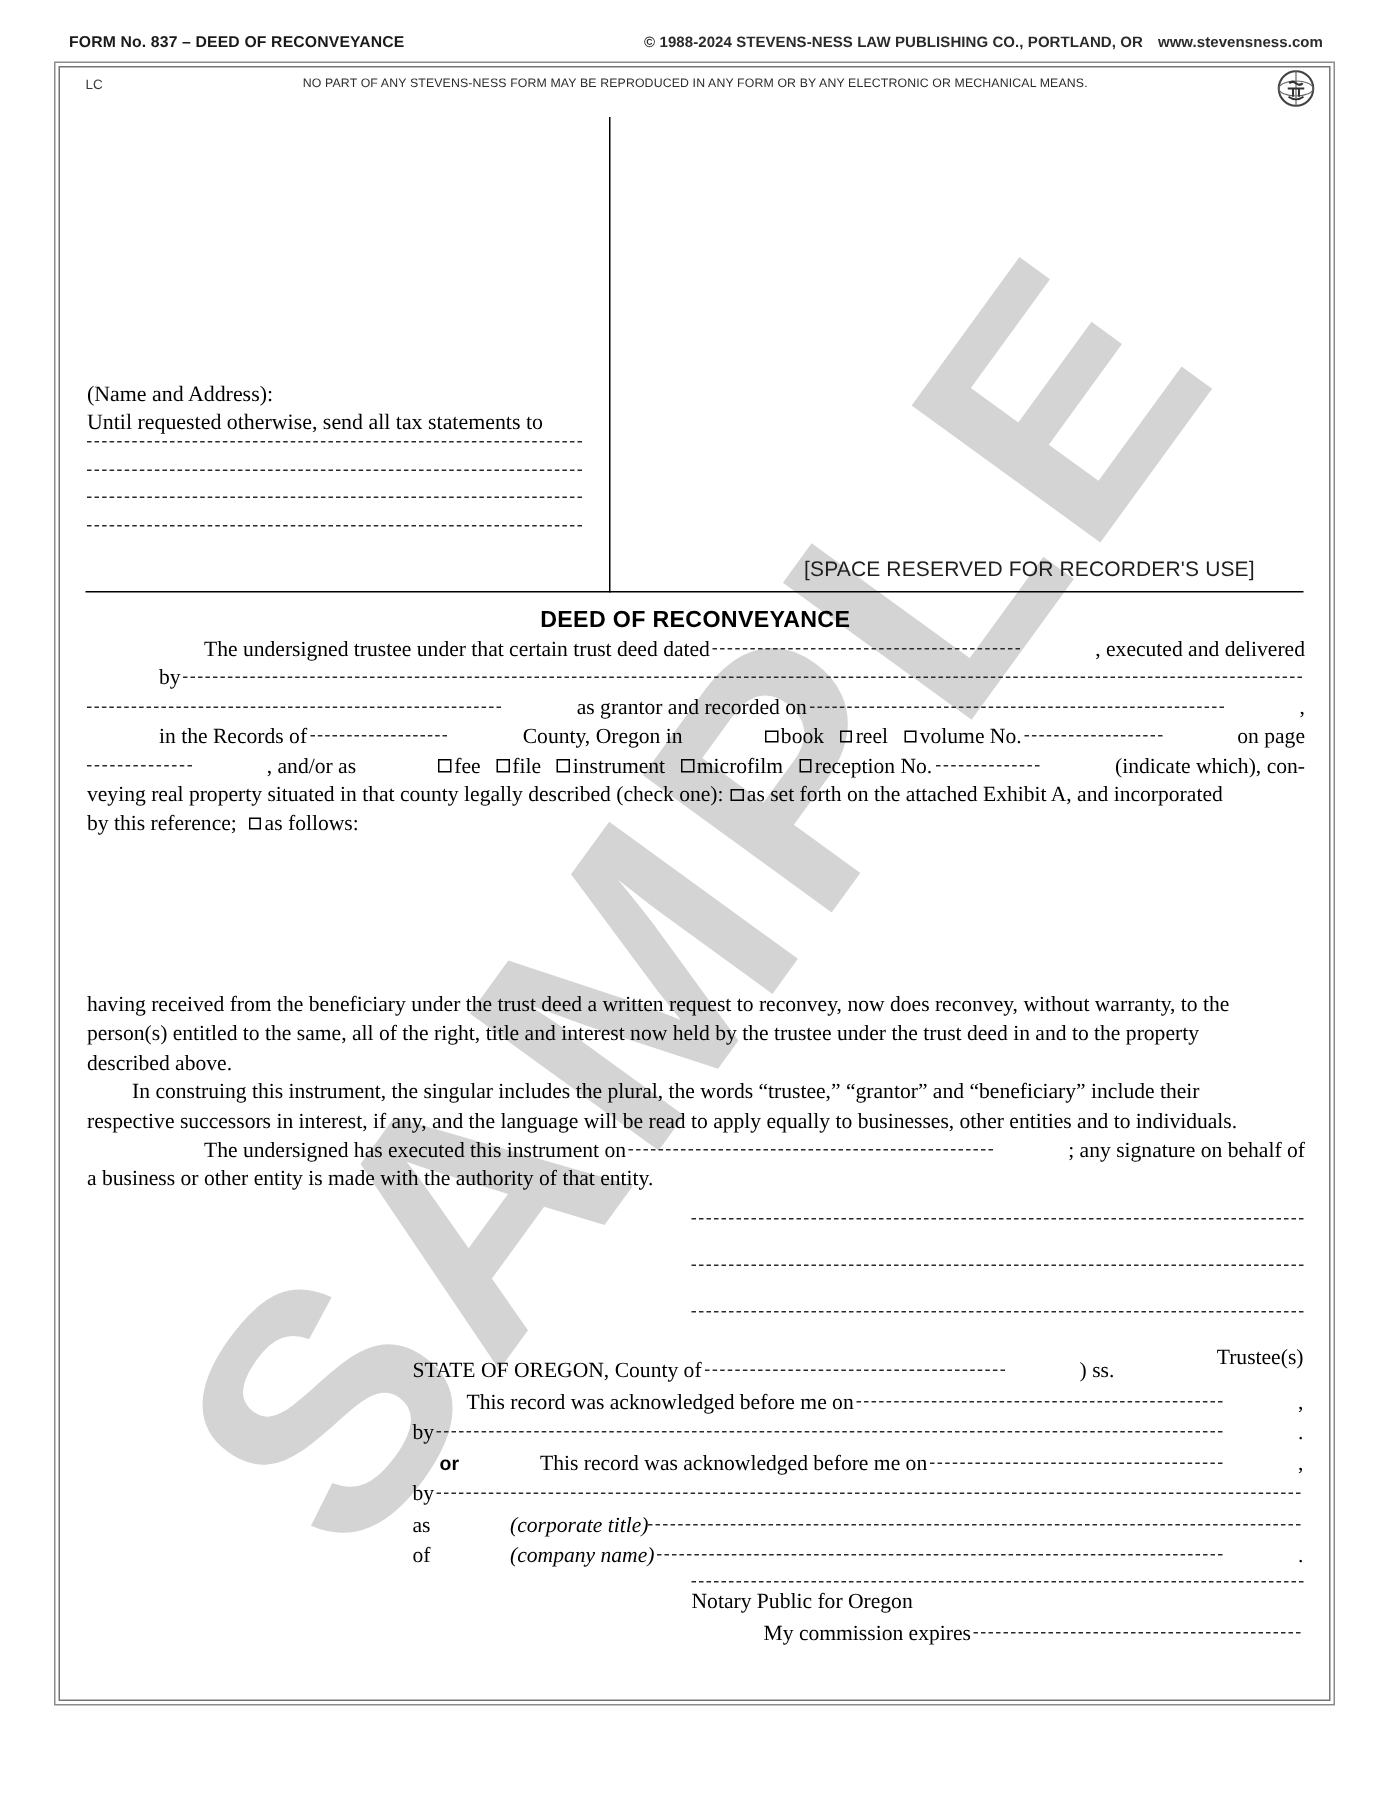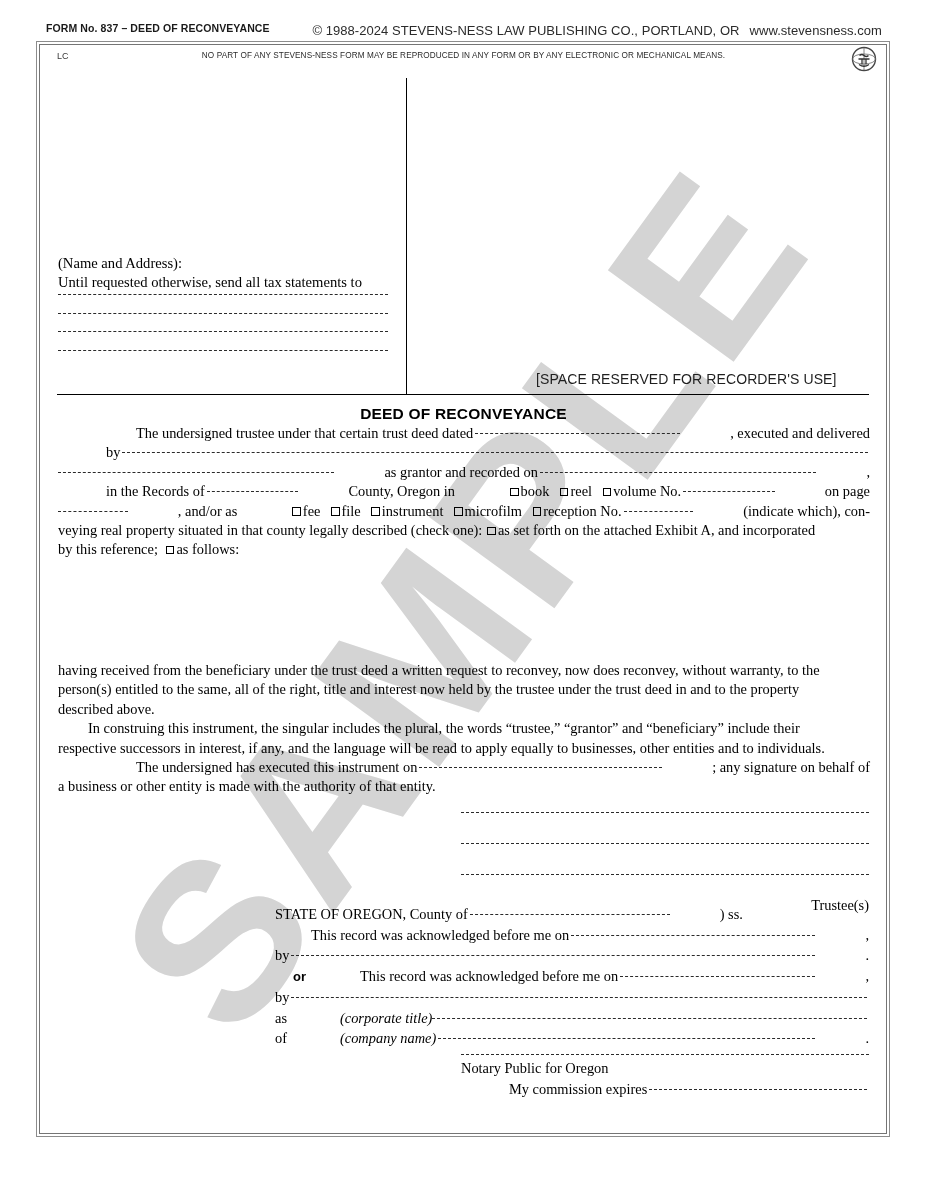"© 1988-2024 STEVENS-NESS LAW PUBLISHING" .copyright { font-size: 13px -> 10px; font-weight: none -> bold }
